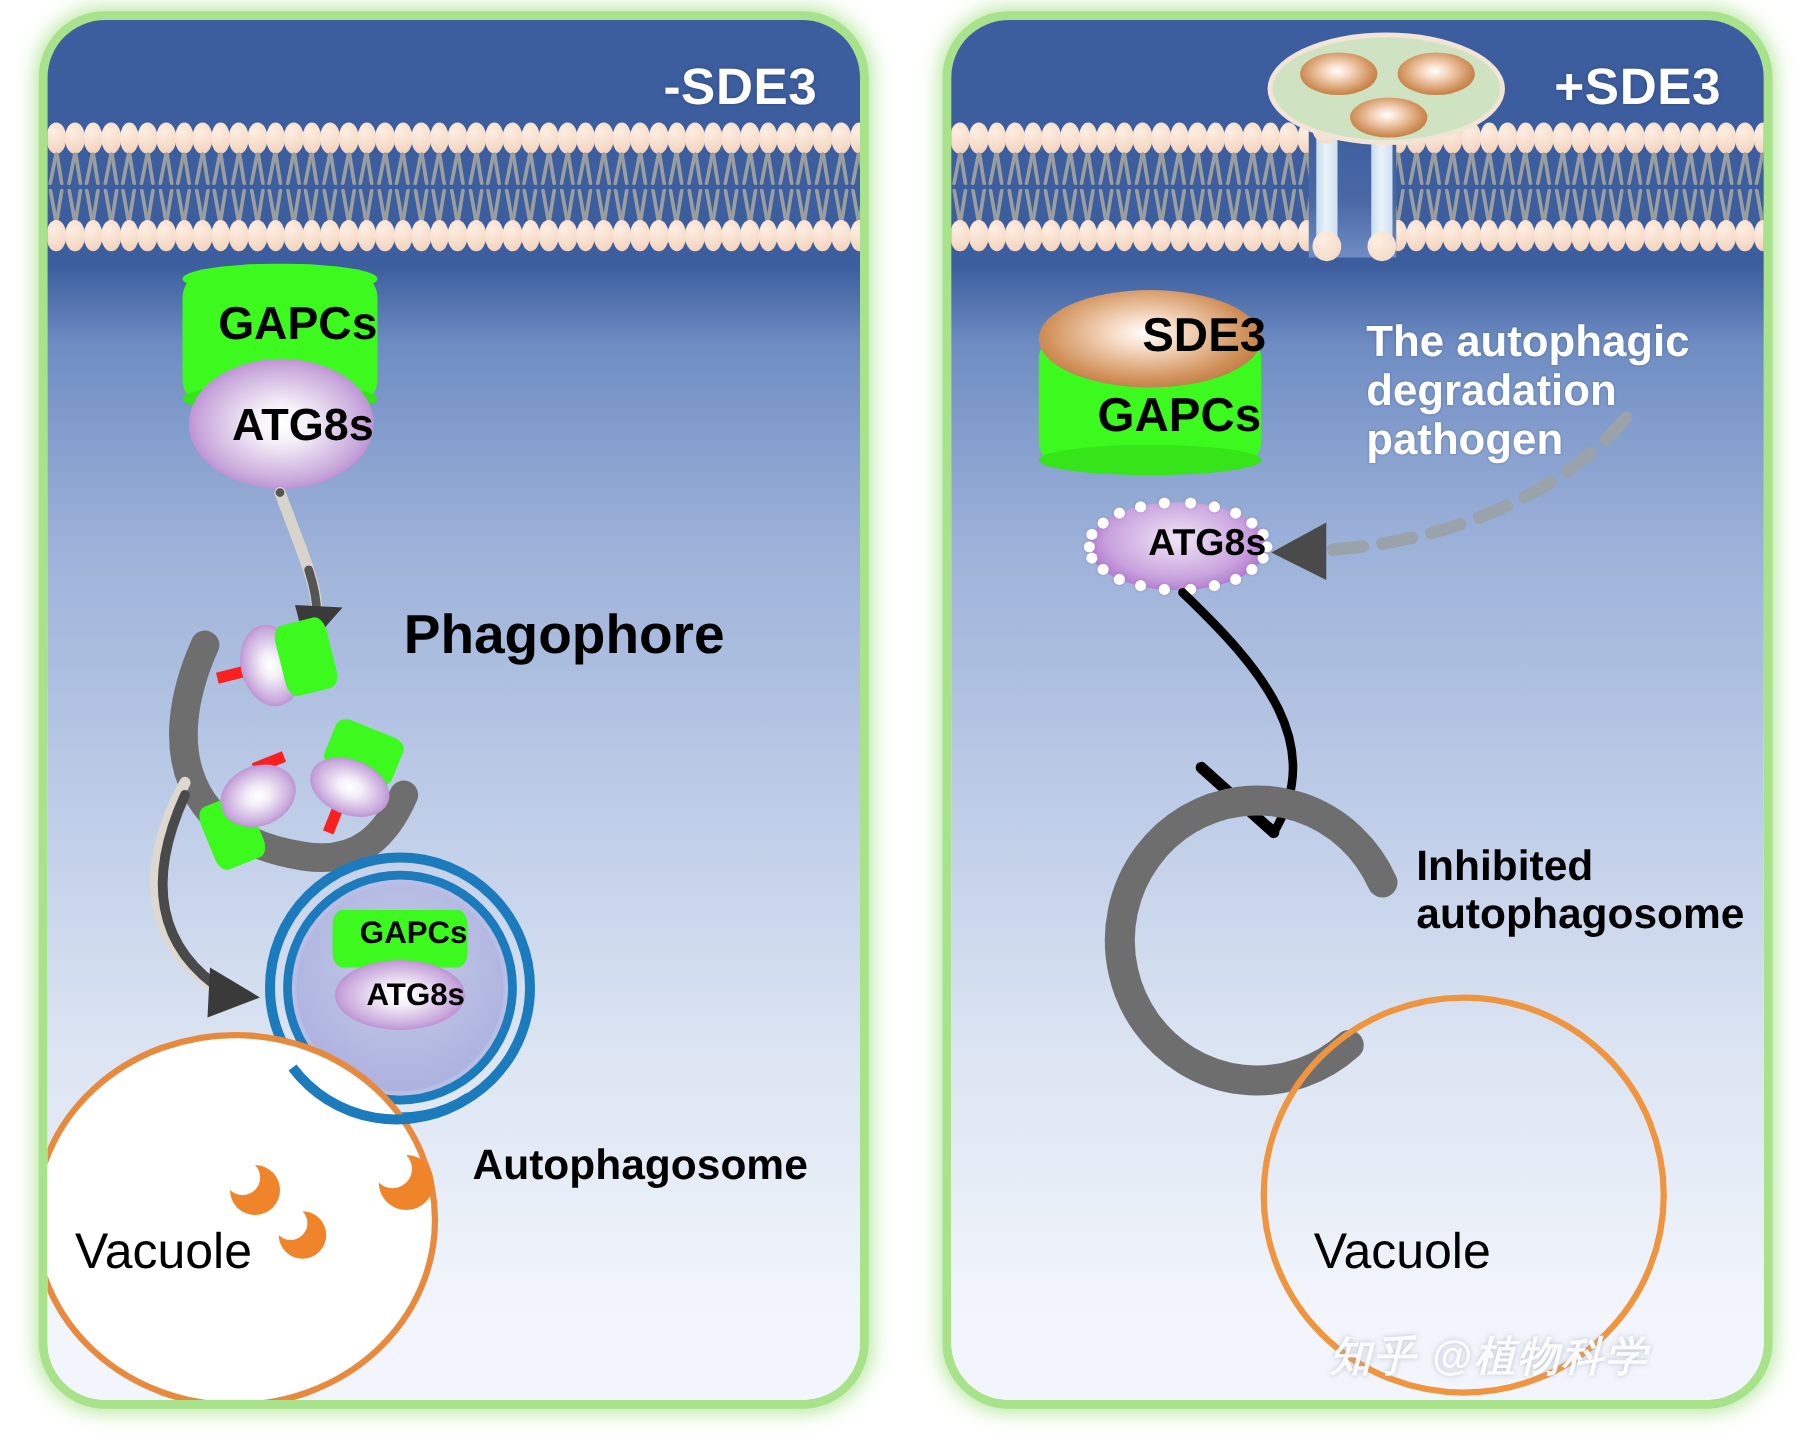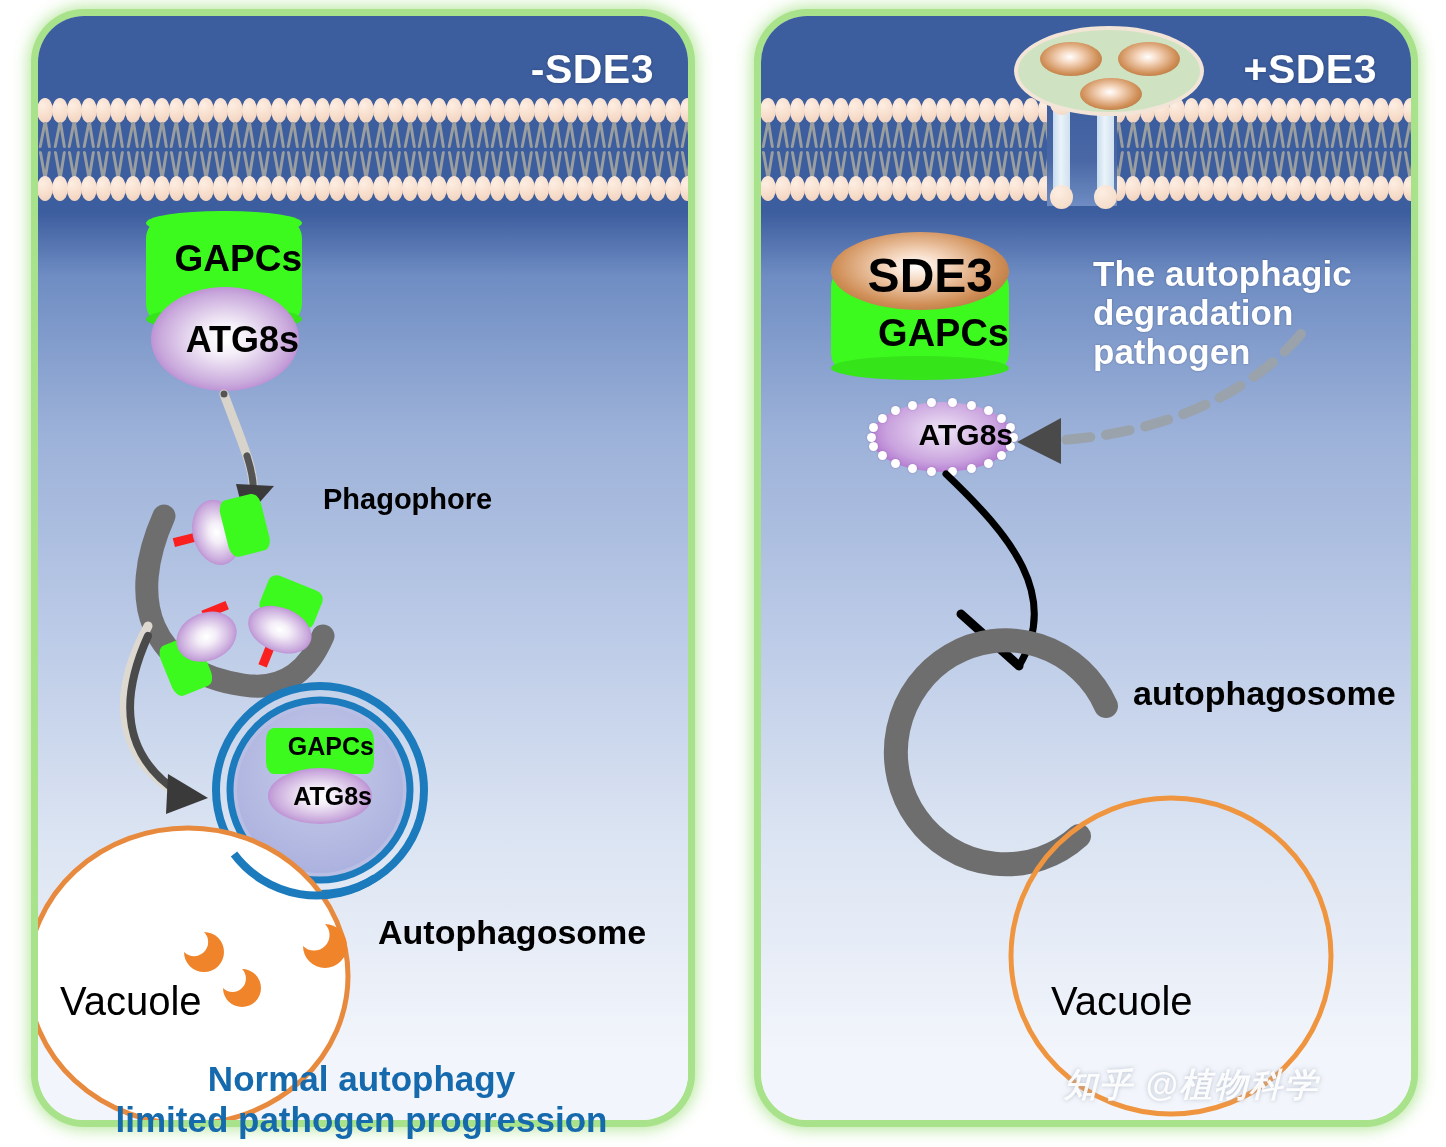"SDE3" div.lbl { font-size: 48px -> 38px; left: 54px -> 74px }
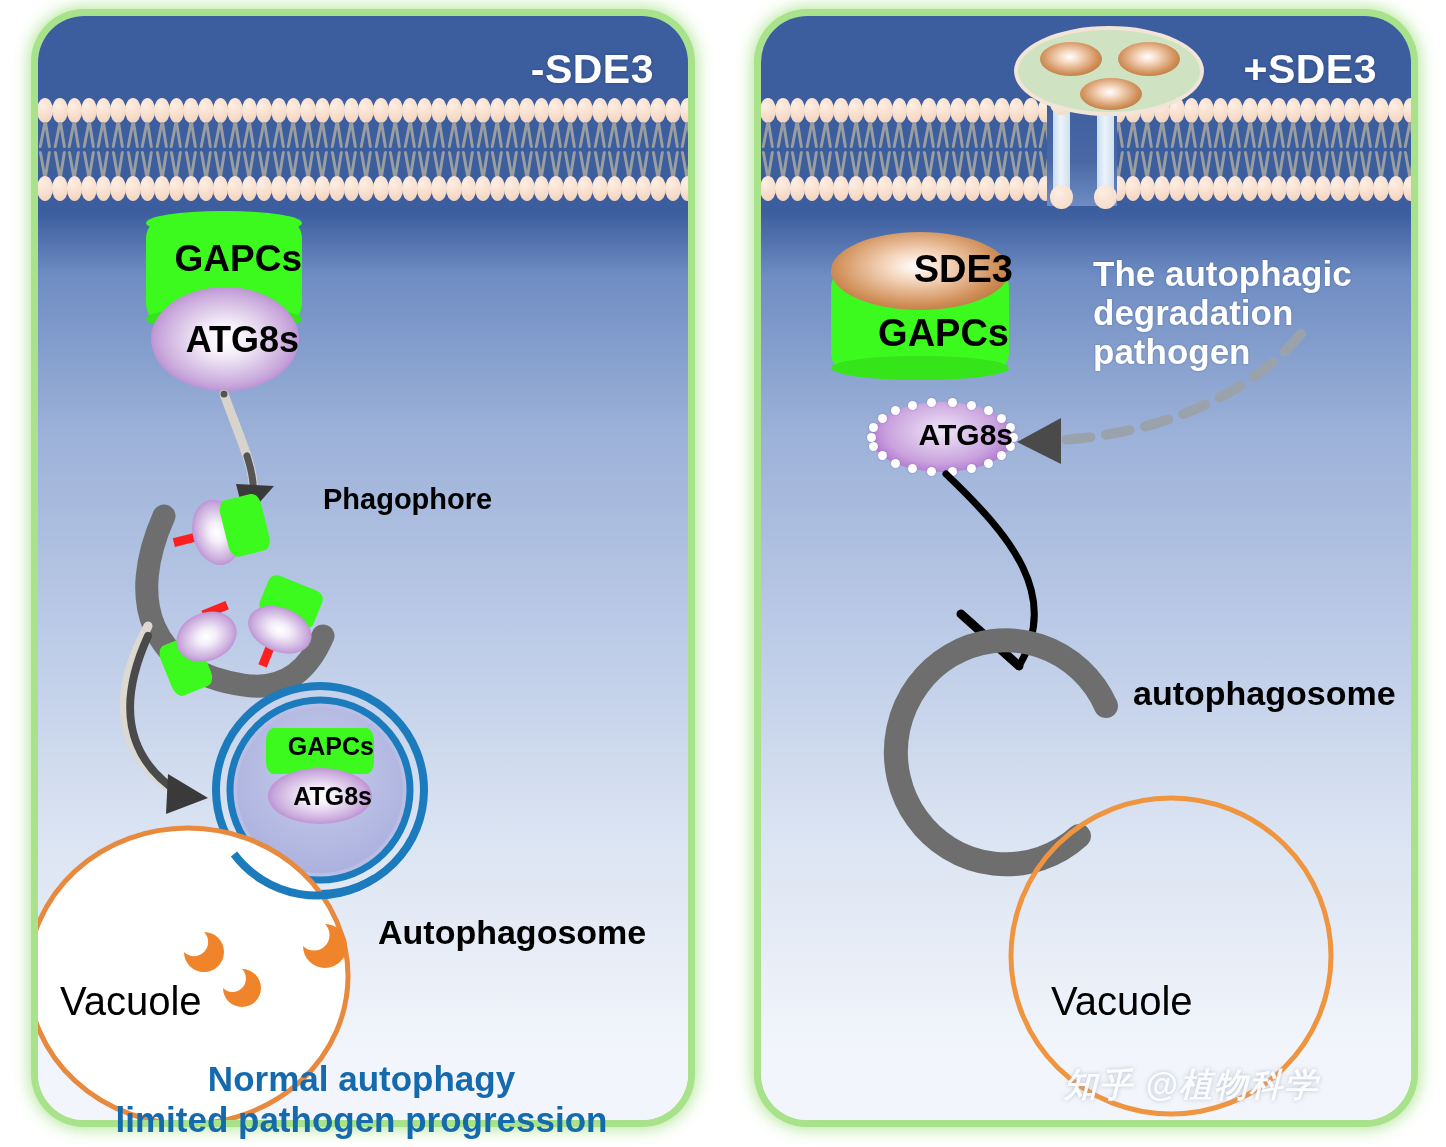"Phagophore" div.blk { font-size: 29px -> 44px }
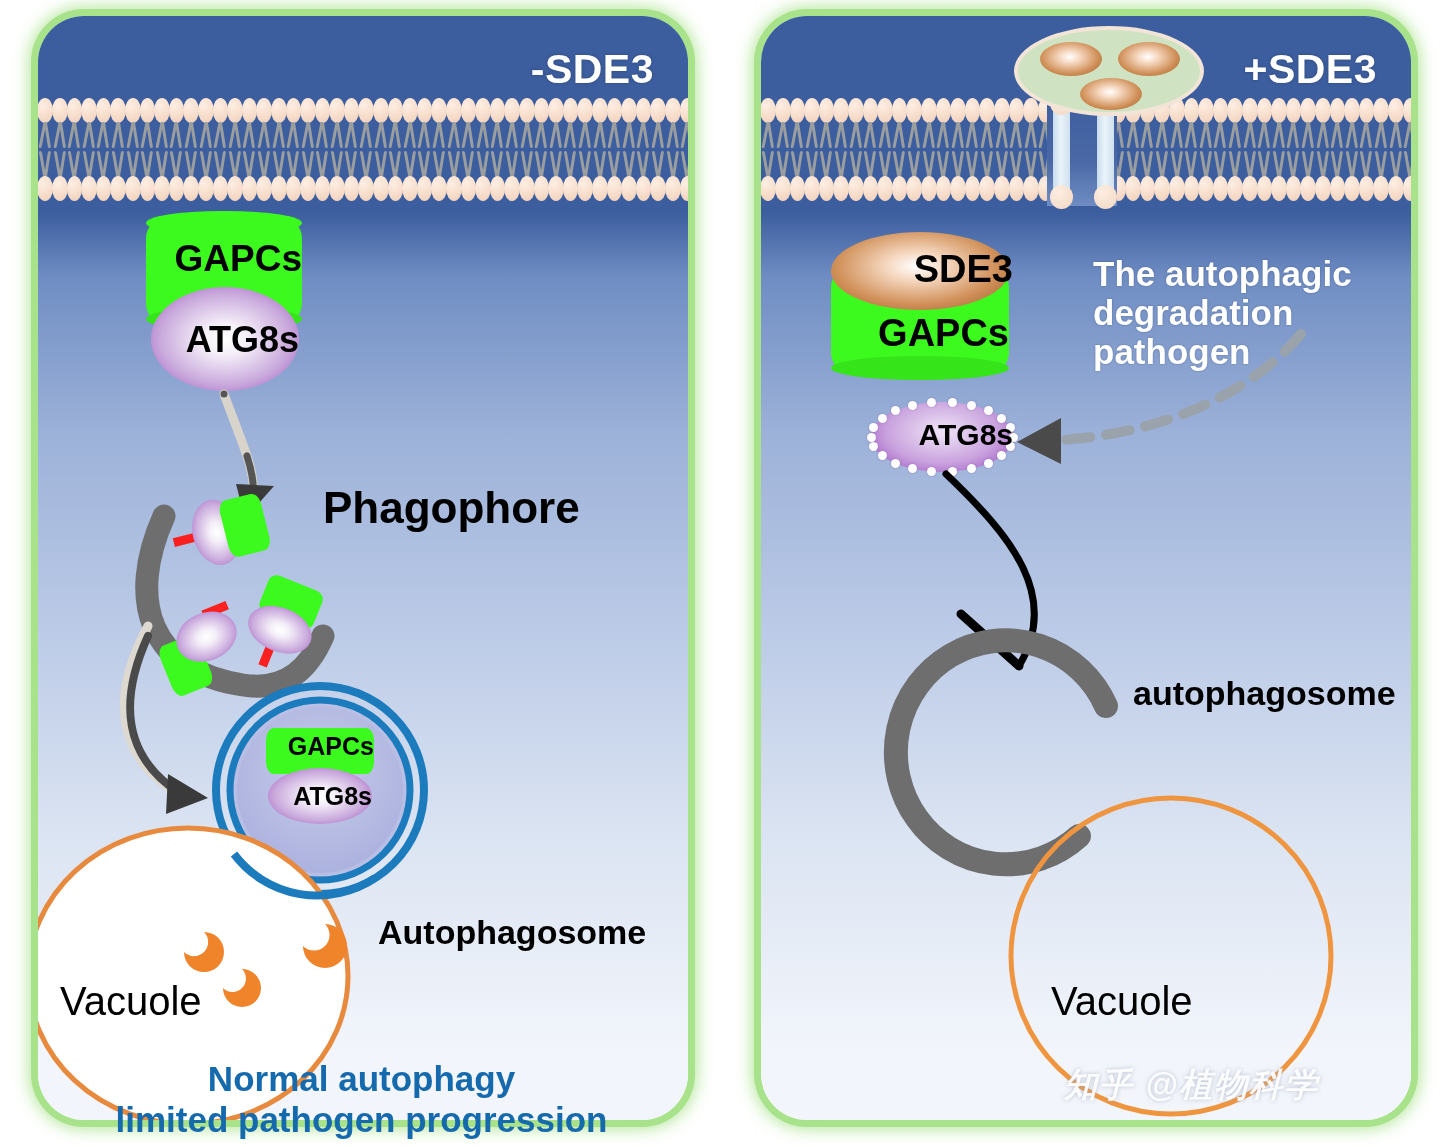"Inhibited" div { html: none -> <div>Inhibited</div> }
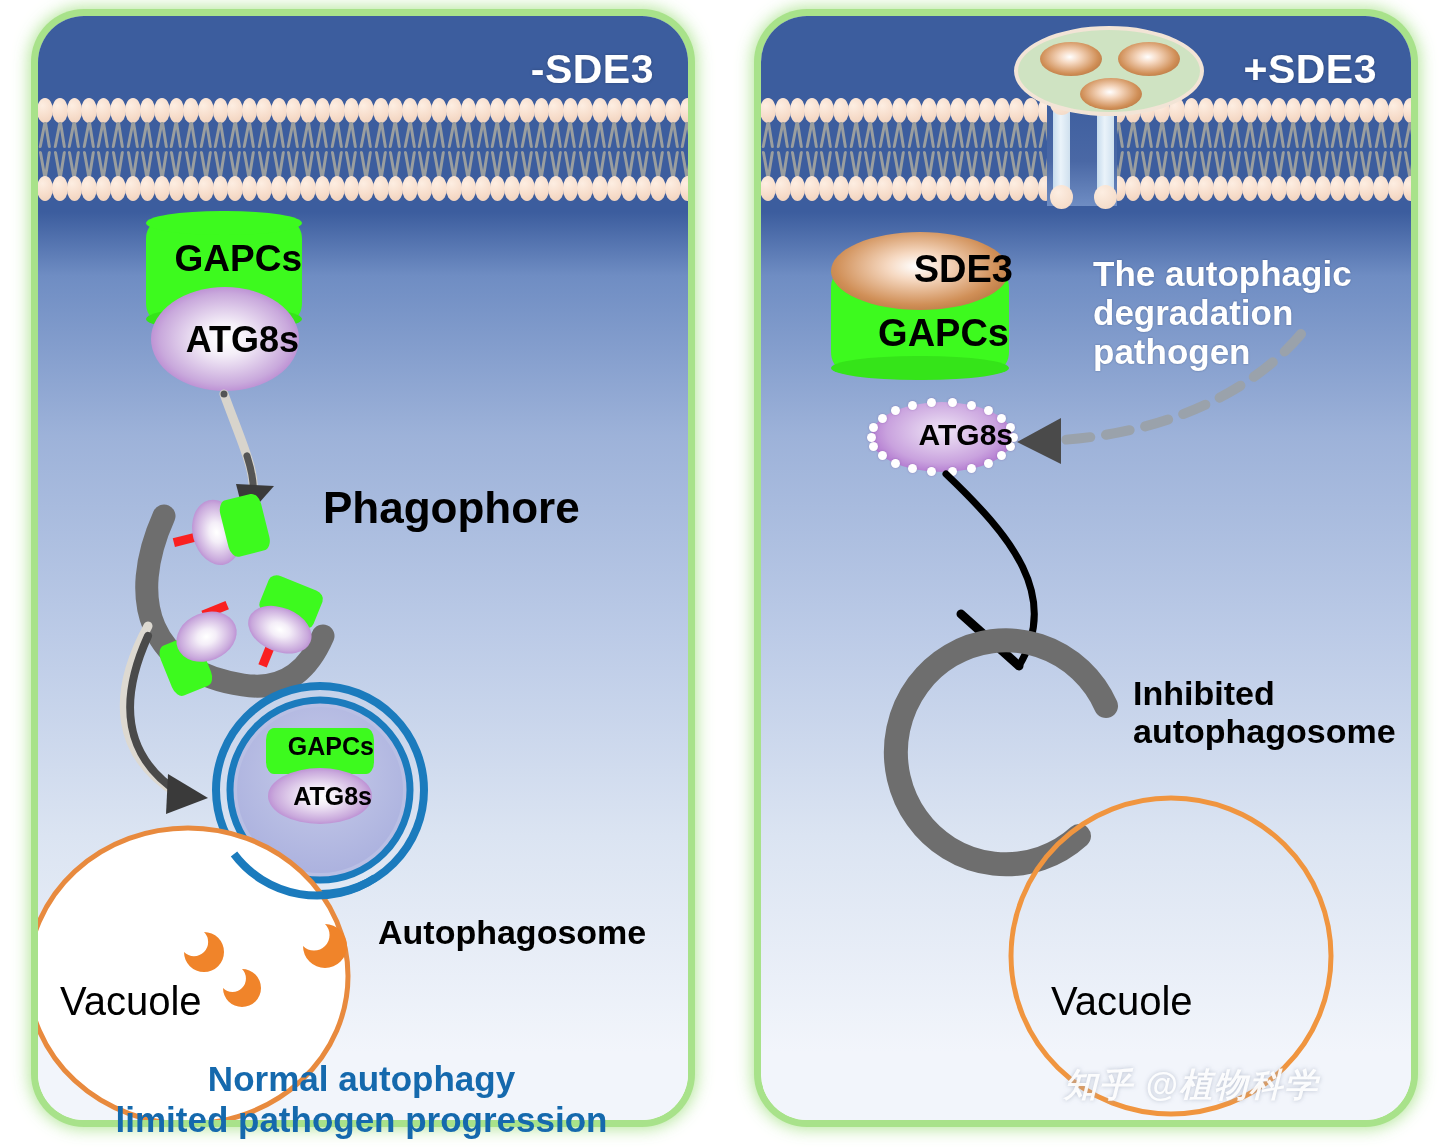"Normal autophagy" div.caption { html: <div> <div>Normal autophagy</div> <div>limited pathogen progression</div> </div> -> none }
